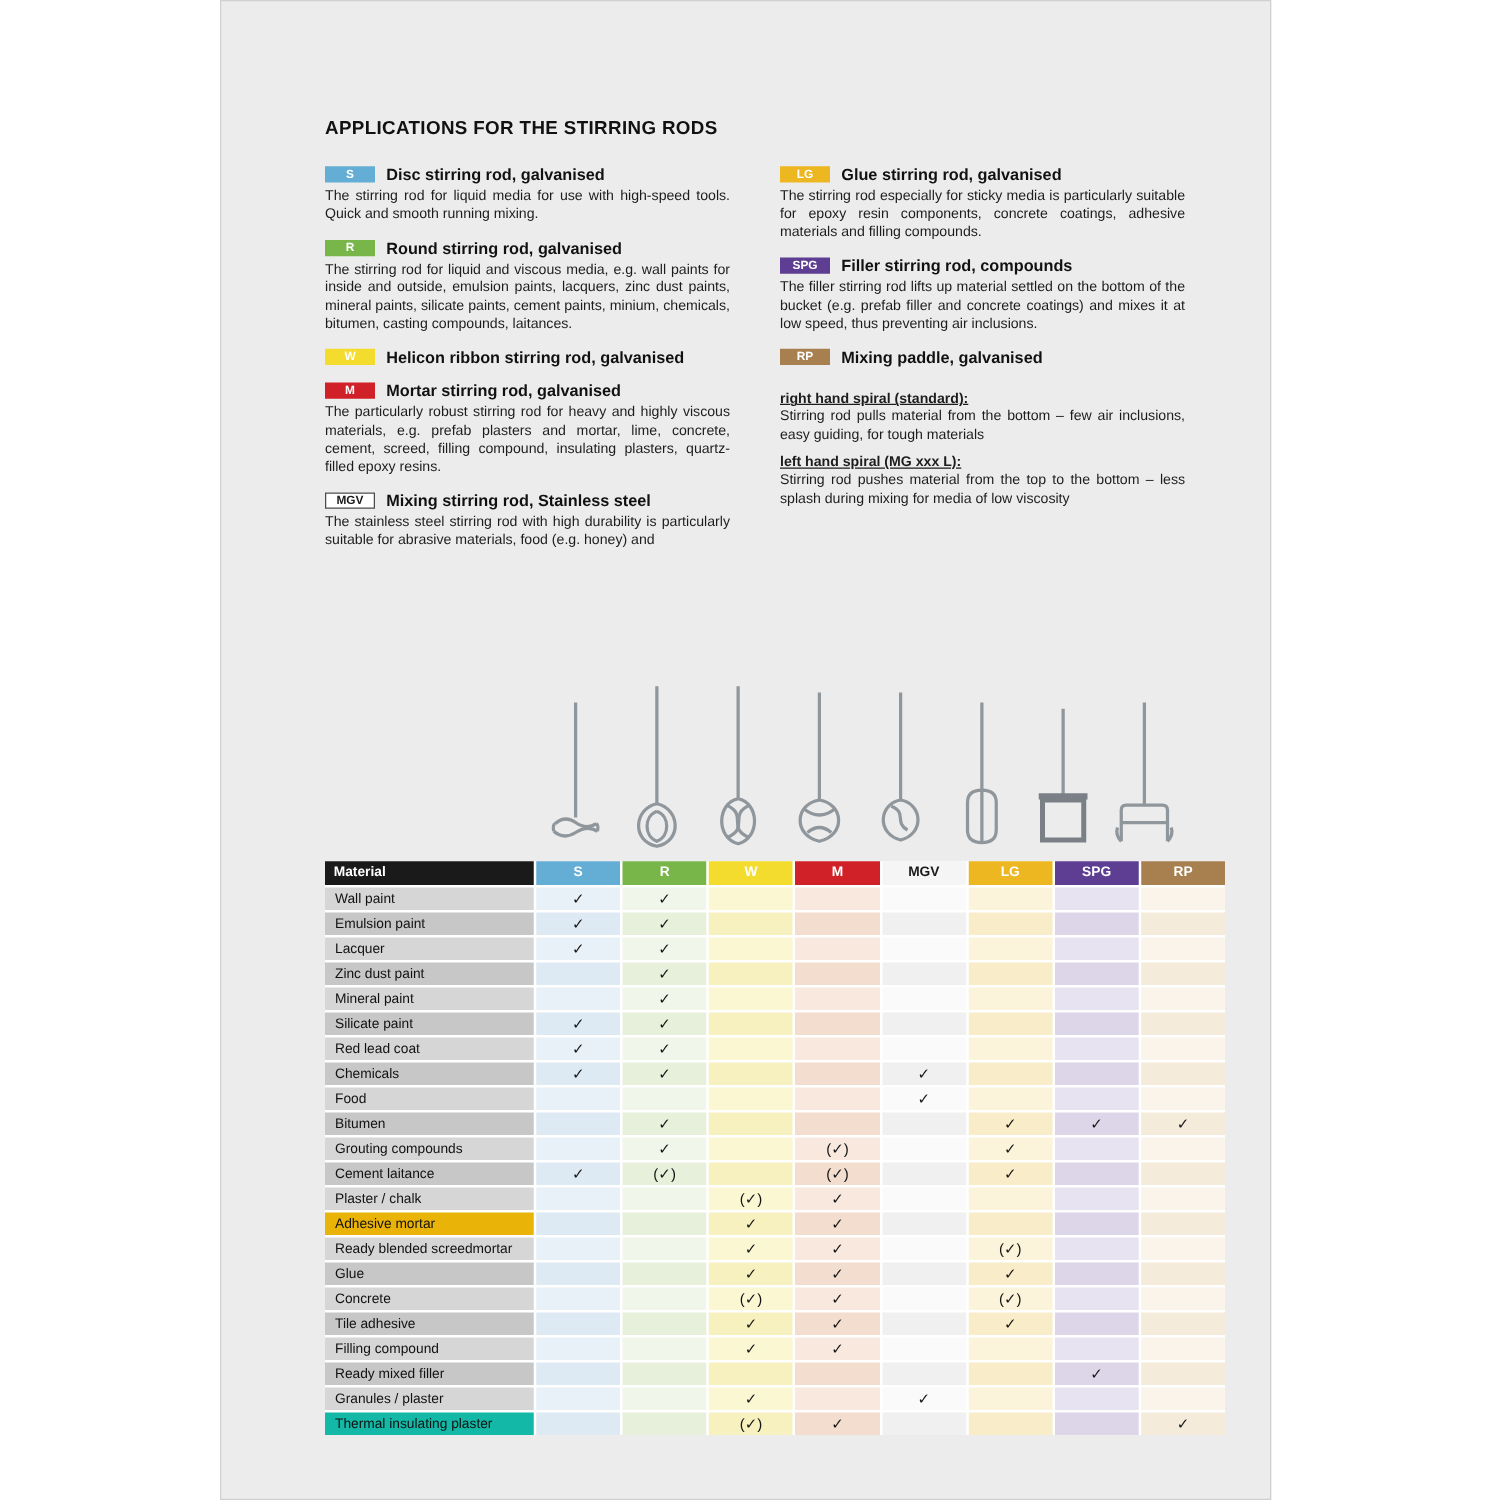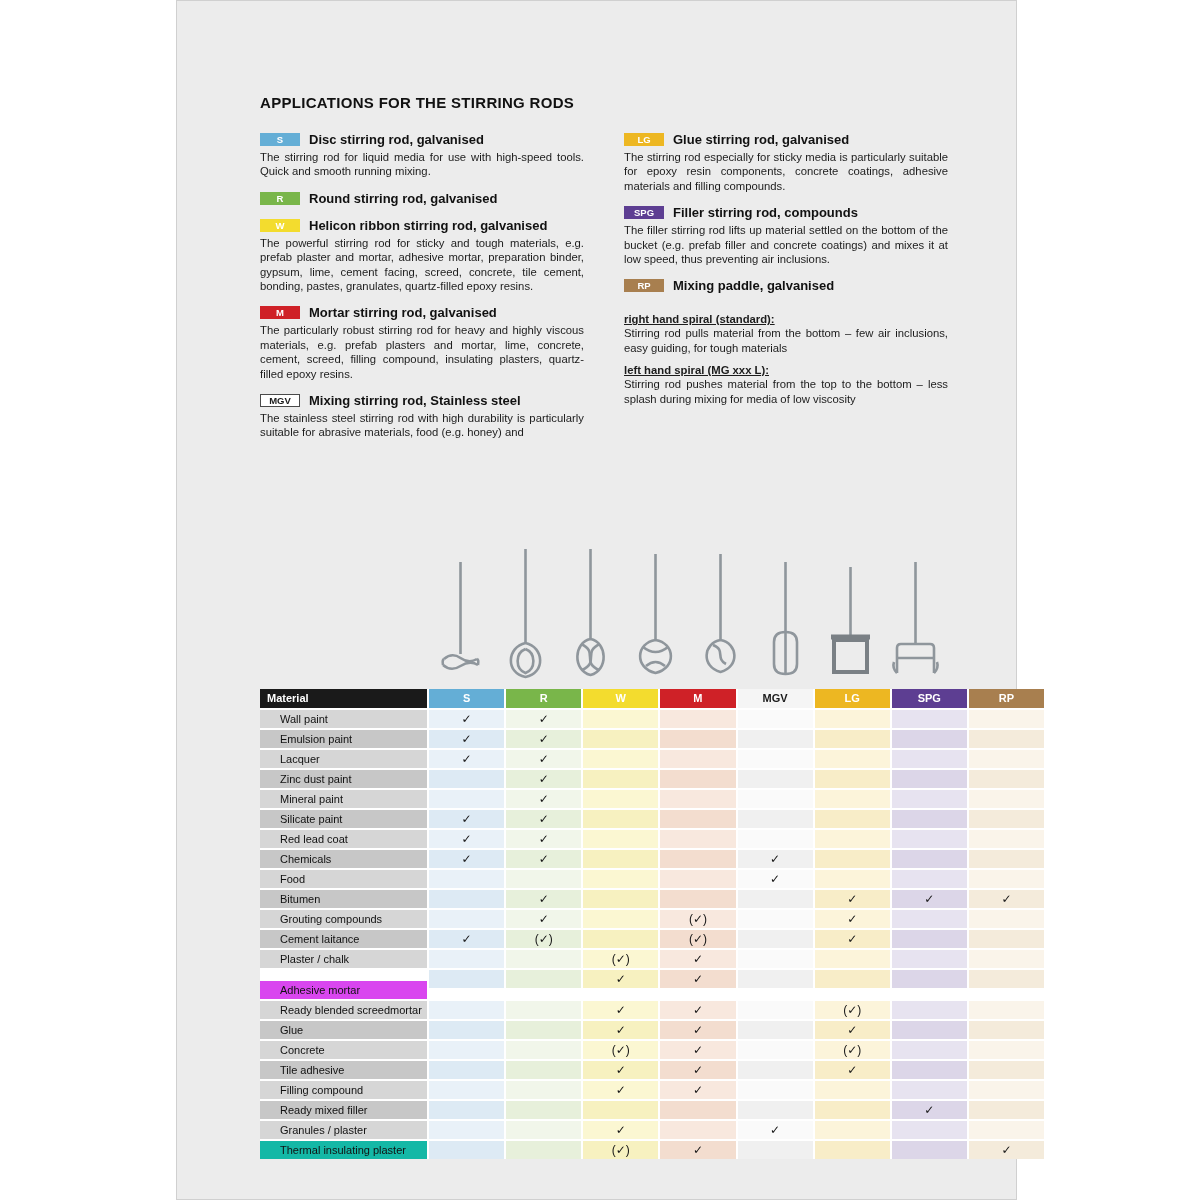"The stirring rod for liquid and" p.desc-body { html: none -> <p>The stirring rod for liquid and viscous media, e.g. wall paints for inside and outside, emulsion paints, lacquers, zinc dust paints, mineral paints, silicate paints, cement paints, minium, chemicals, bitumen, casting compounds, laitances.</p> }
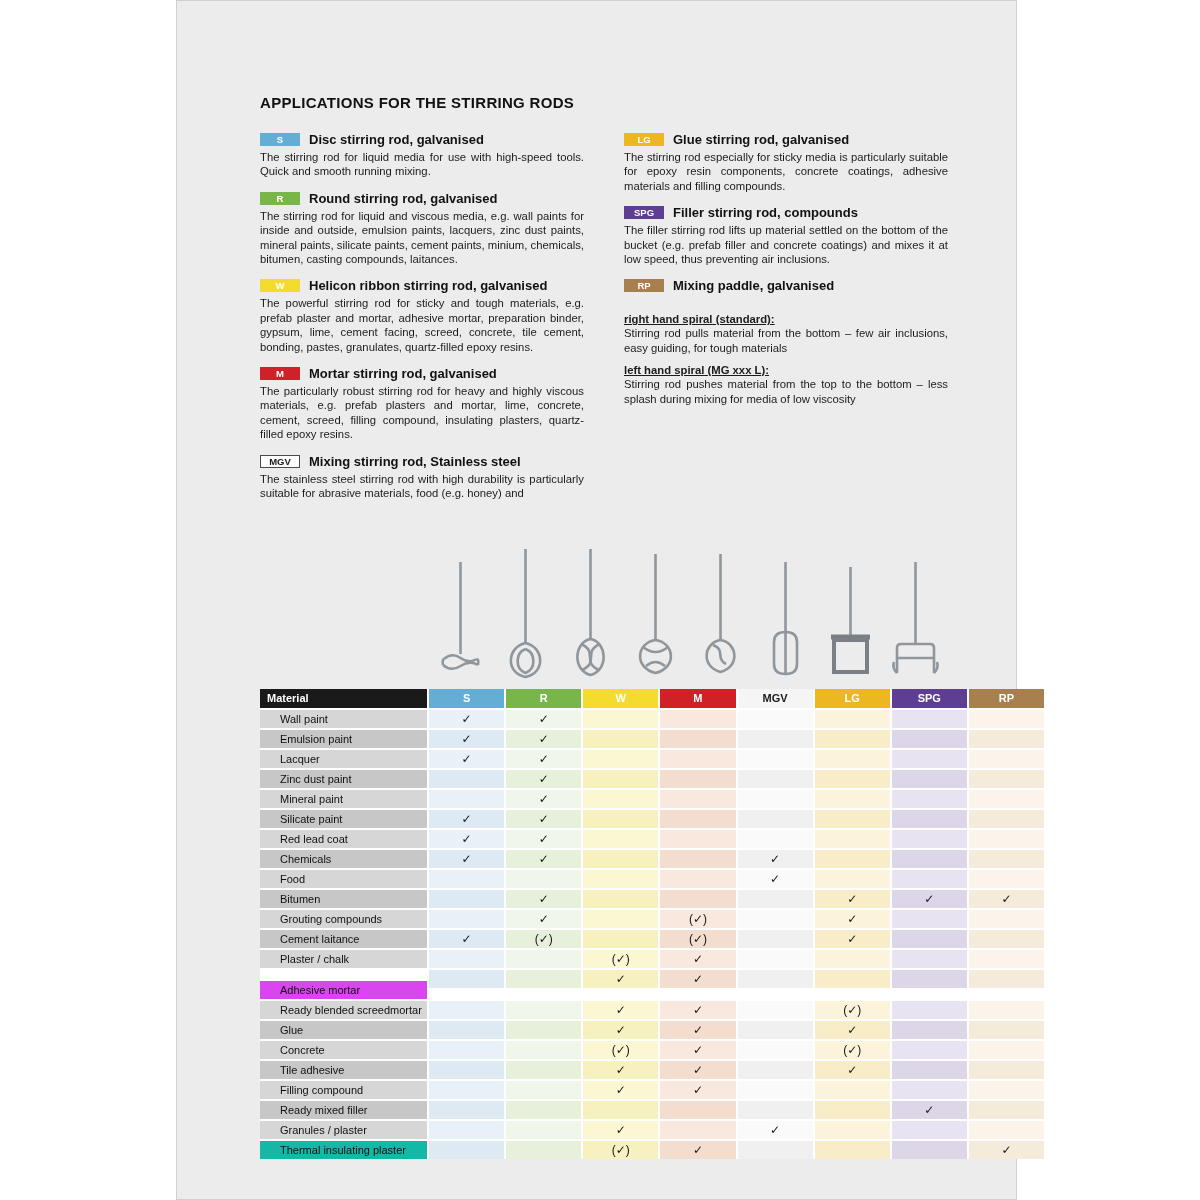"The powerful stirring rod for" p.desc-body { html: <p>The powerful stirring rod for sticky and tough materials, e.g. prefab plaster and mortar, adhesive mortar, preparation binder, gypsum, lime, cement facing, screed, concrete, tile cement, bonding, pastes, granulates, quartz-filled epoxy resins.</p> -> none }
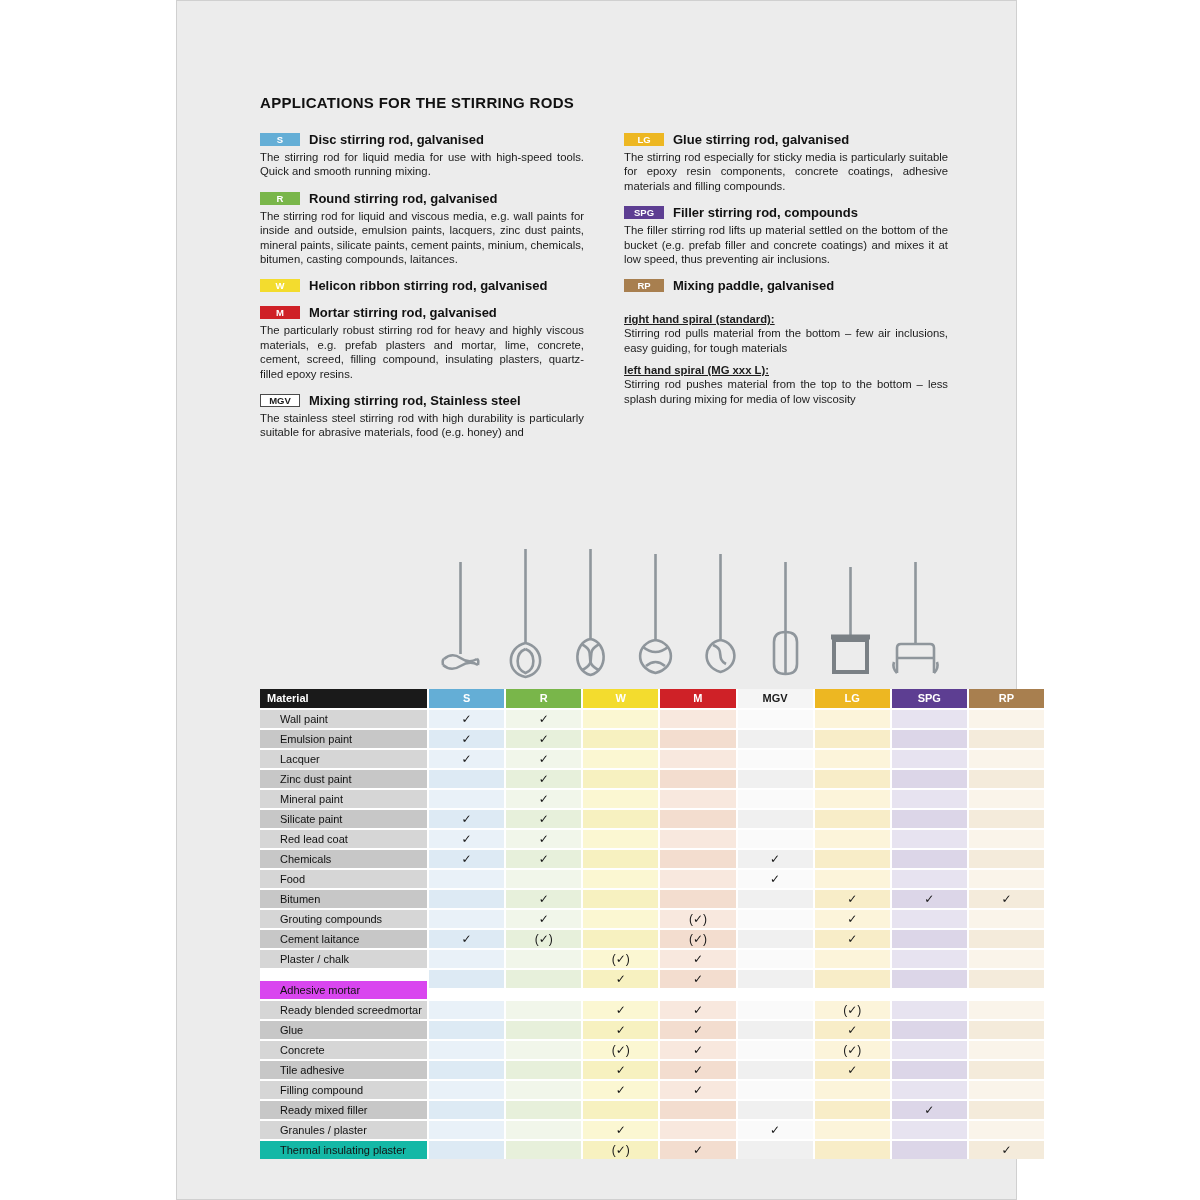"Material" .table-wrap { width: 784px -> 720px }
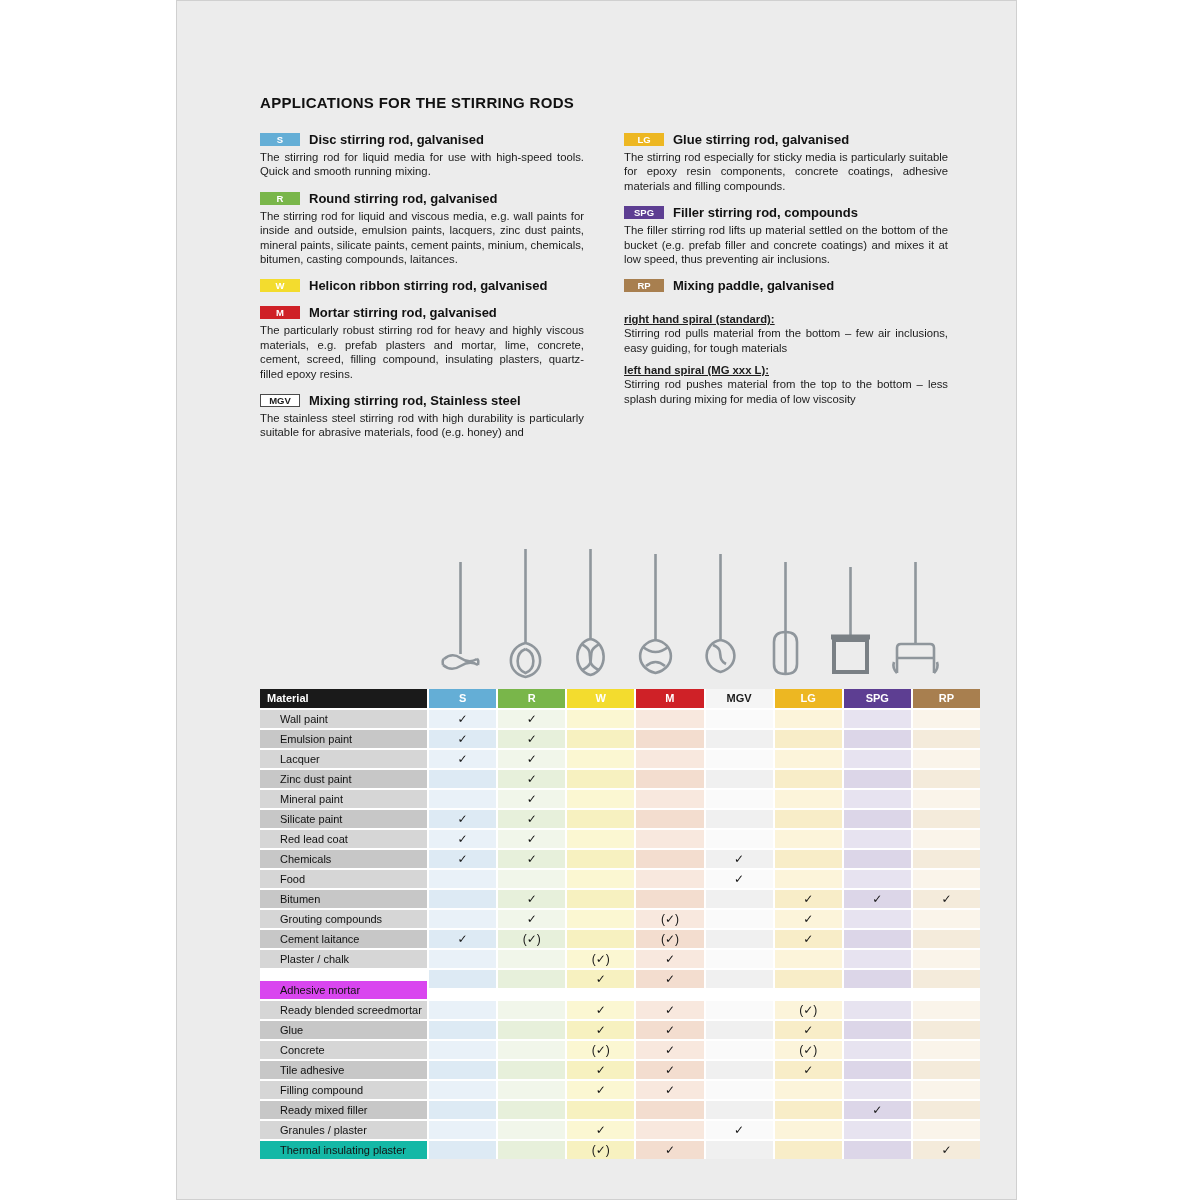"Wall paint" .cell.material { padding-left: 20px -> 8px }
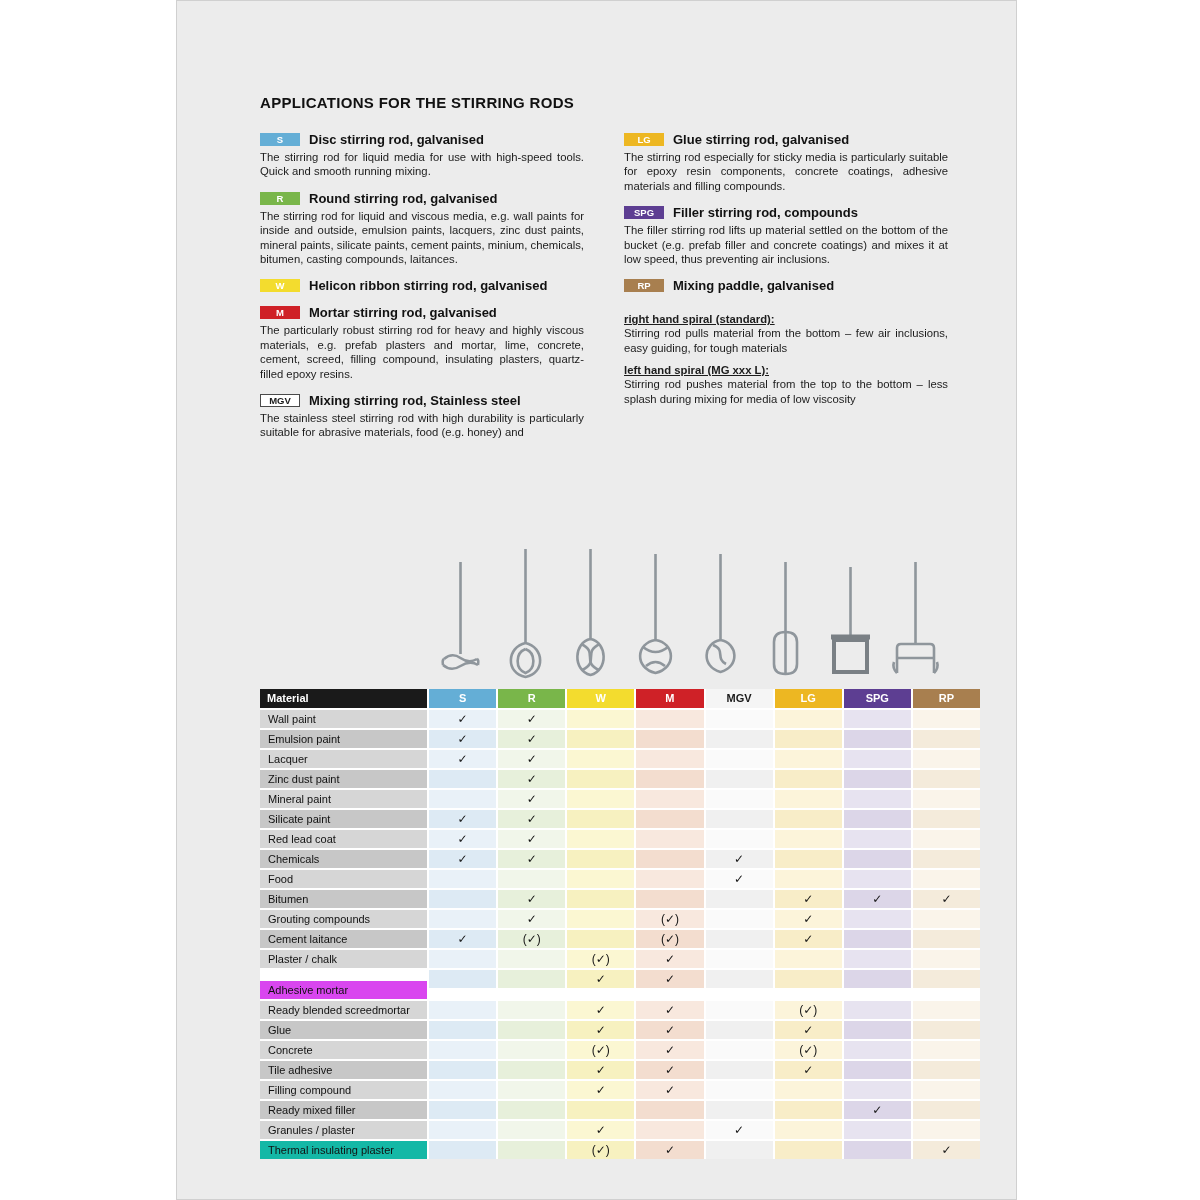"Adhesive mortar" div.cell { background: #d946ef -> #eab308; margin-top: 11px -> none }
